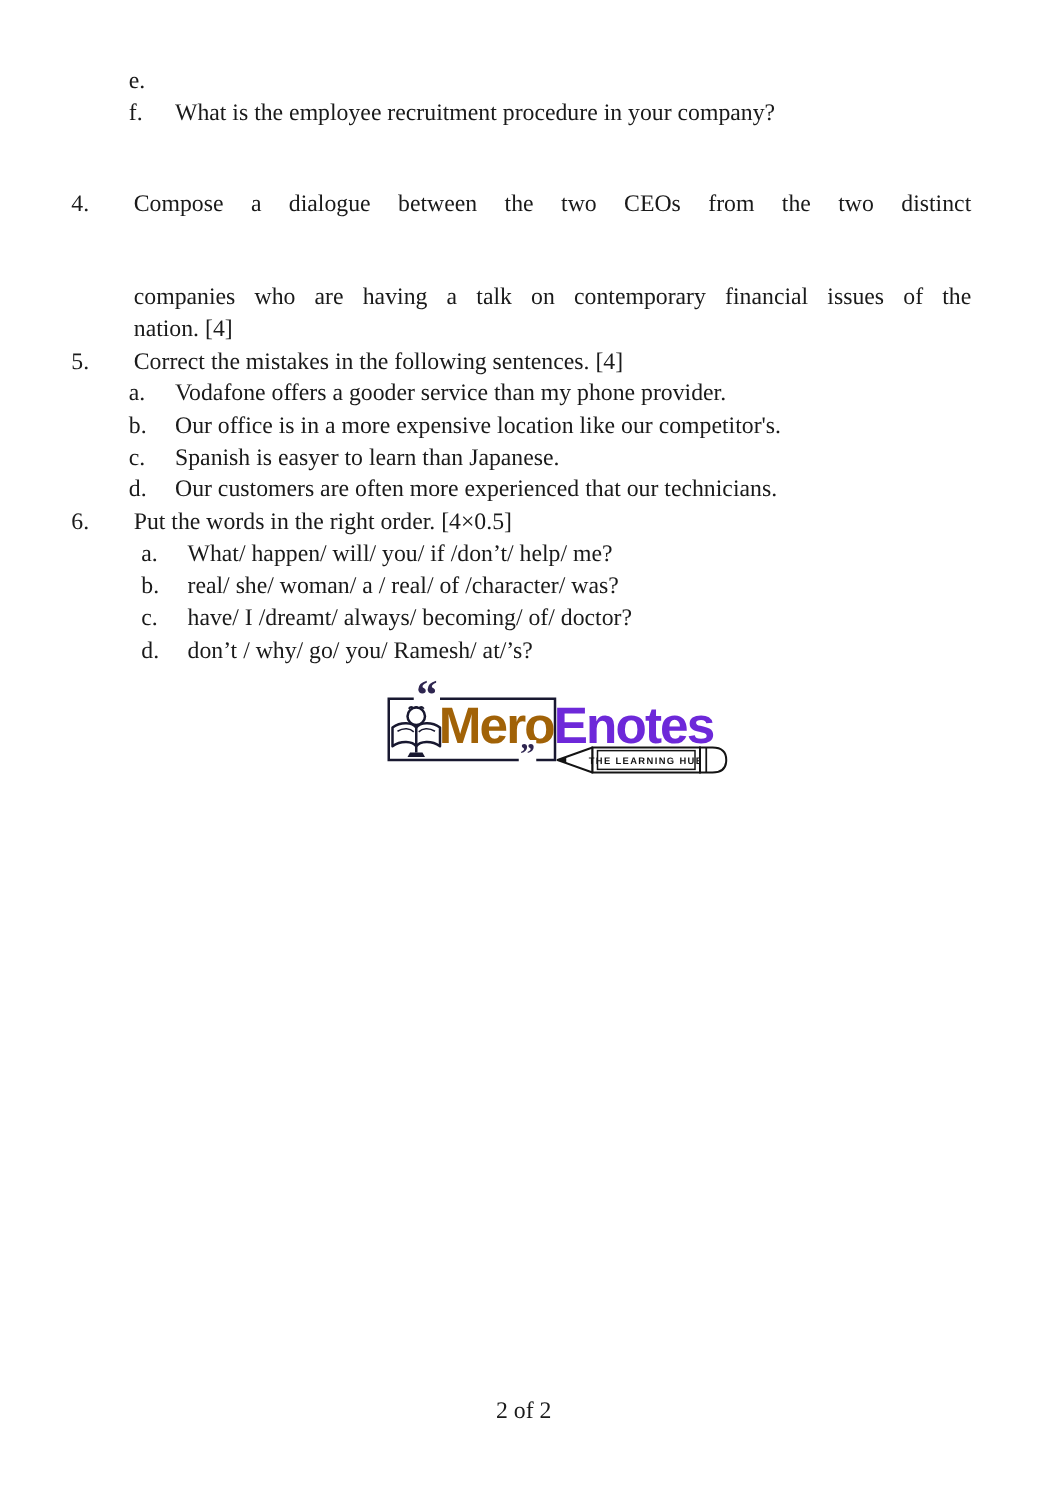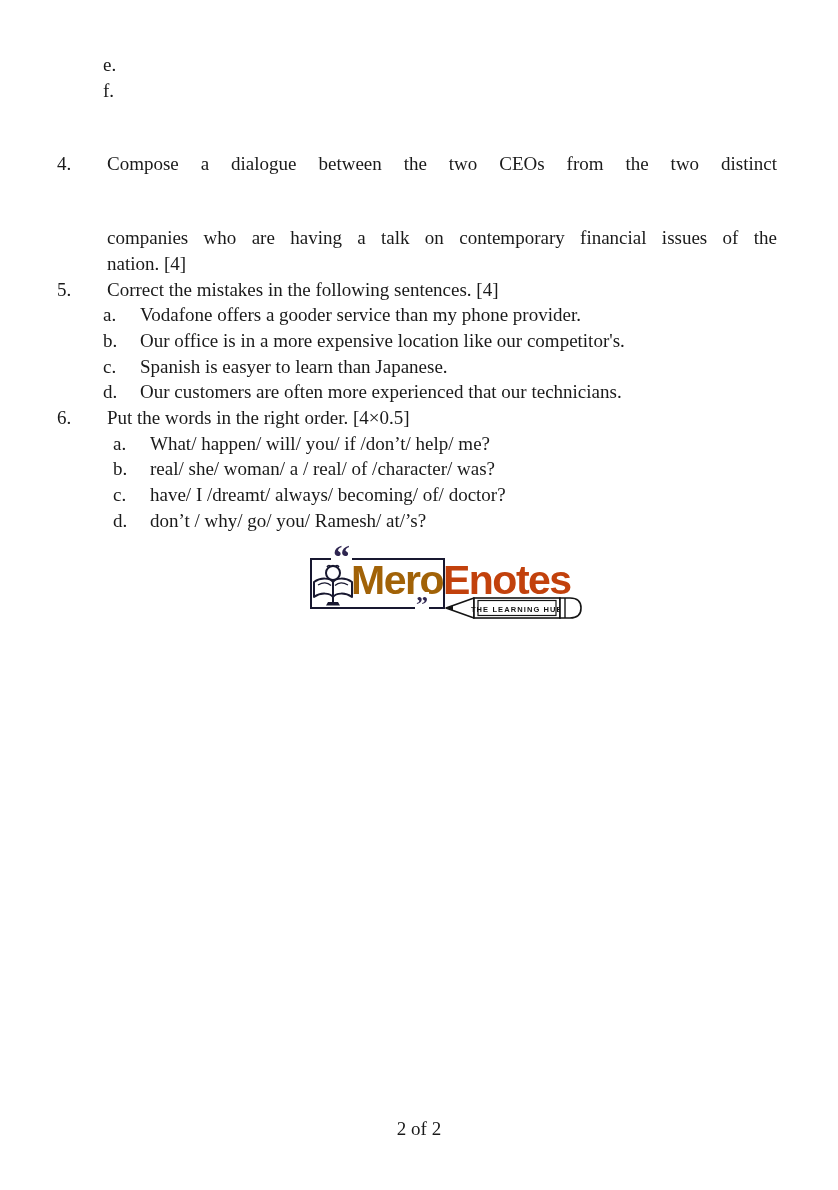"What is the employee recruitment" span.txt { html: none -> <span>What is the employee recruitment procedure in your company?</span> }
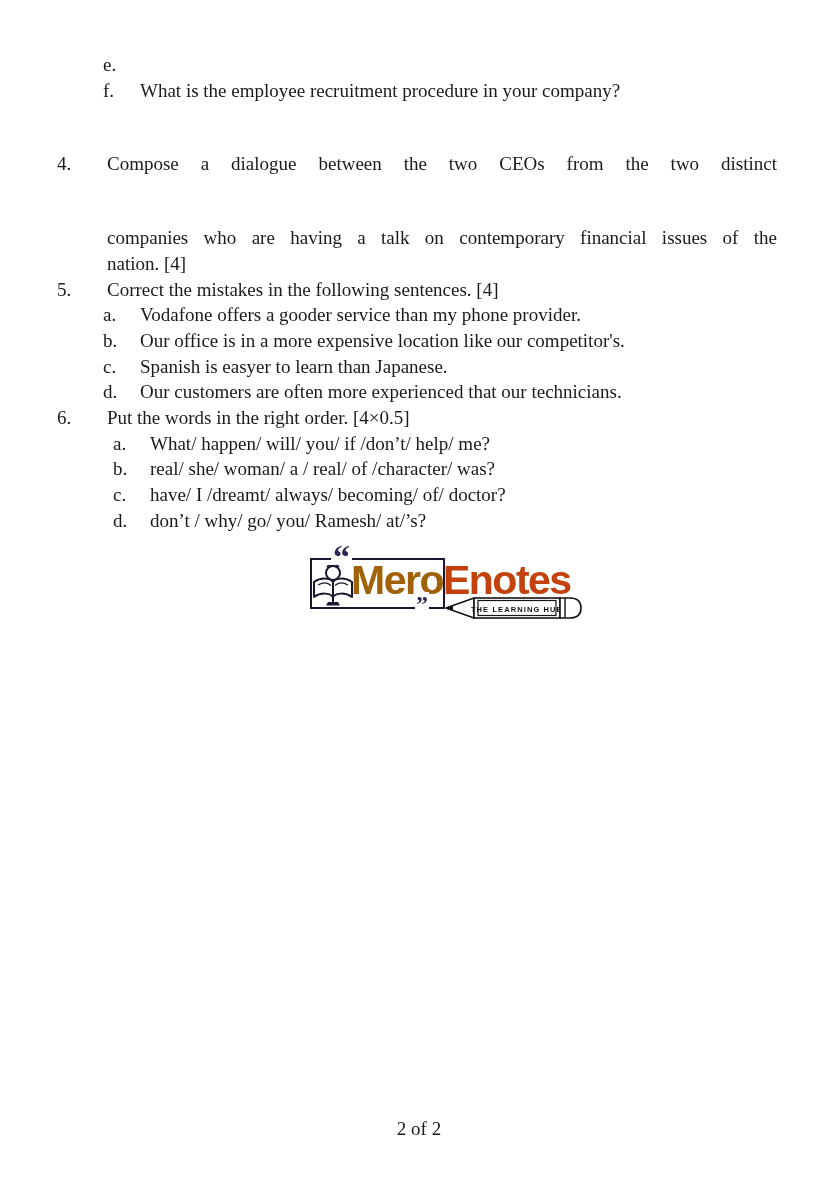"Enotes" .logo .brand .second { color: #c2410c -> #6d28d9 }
